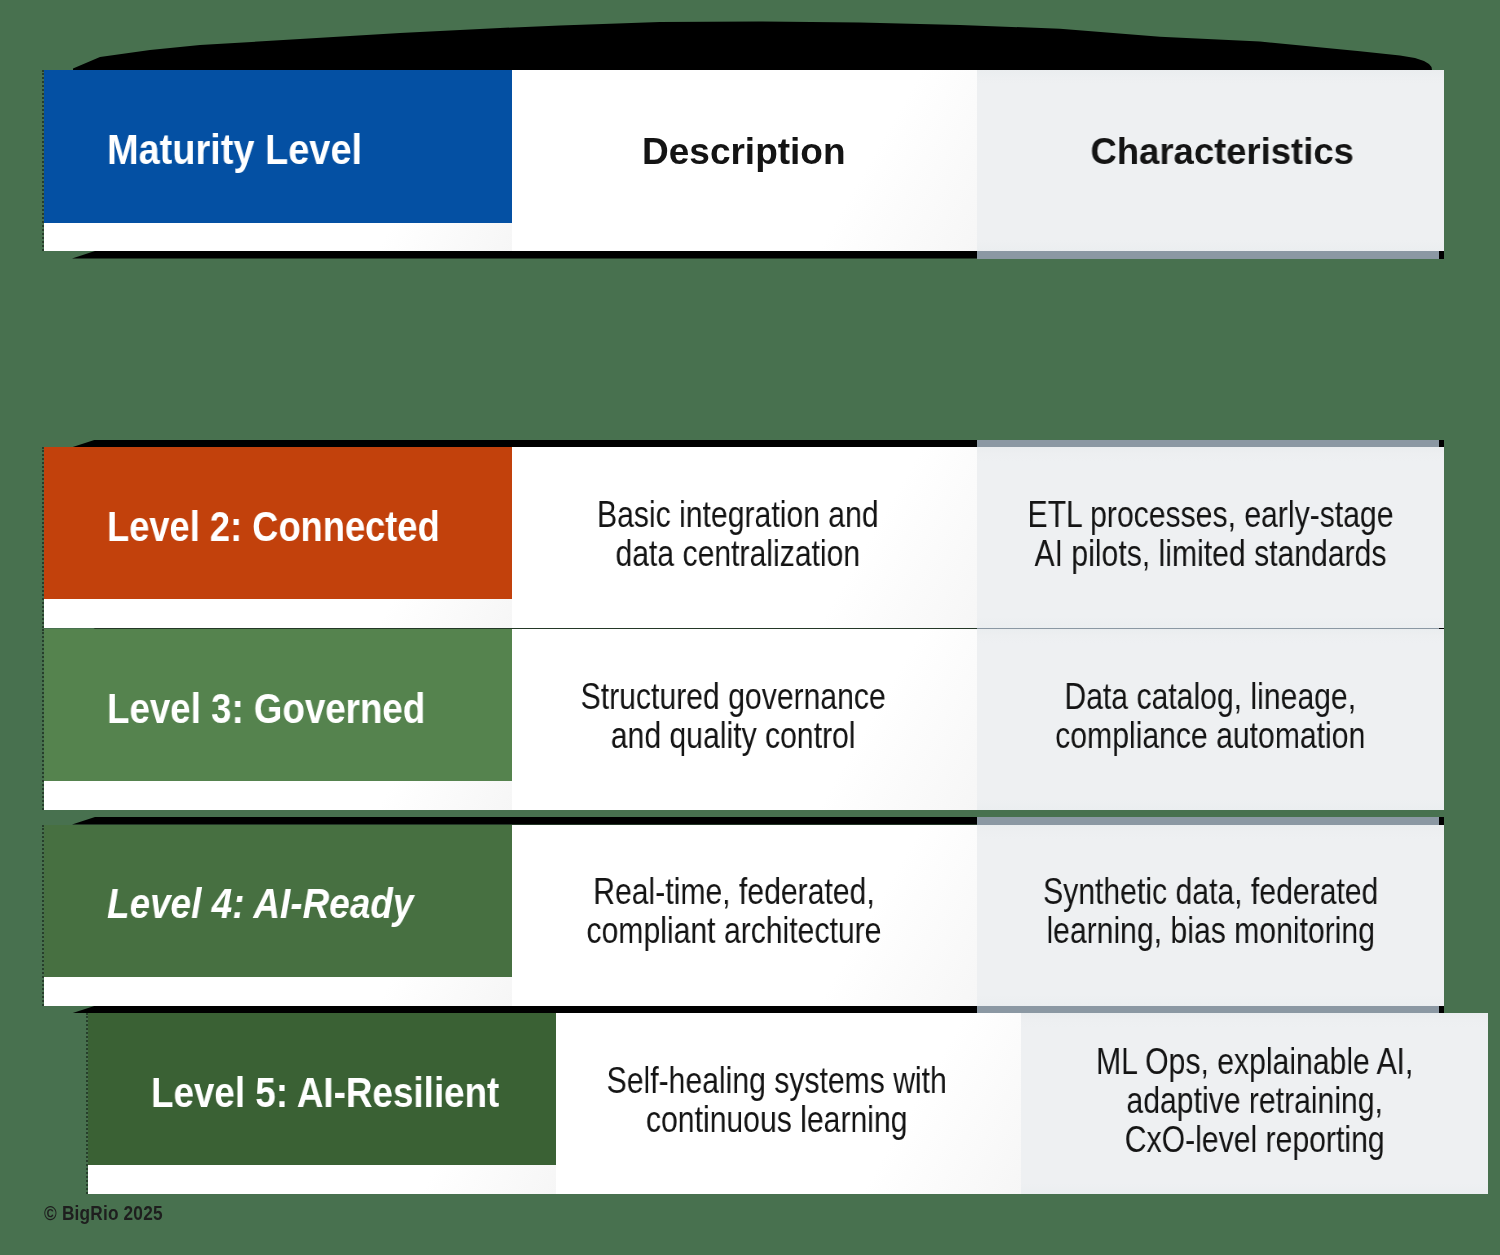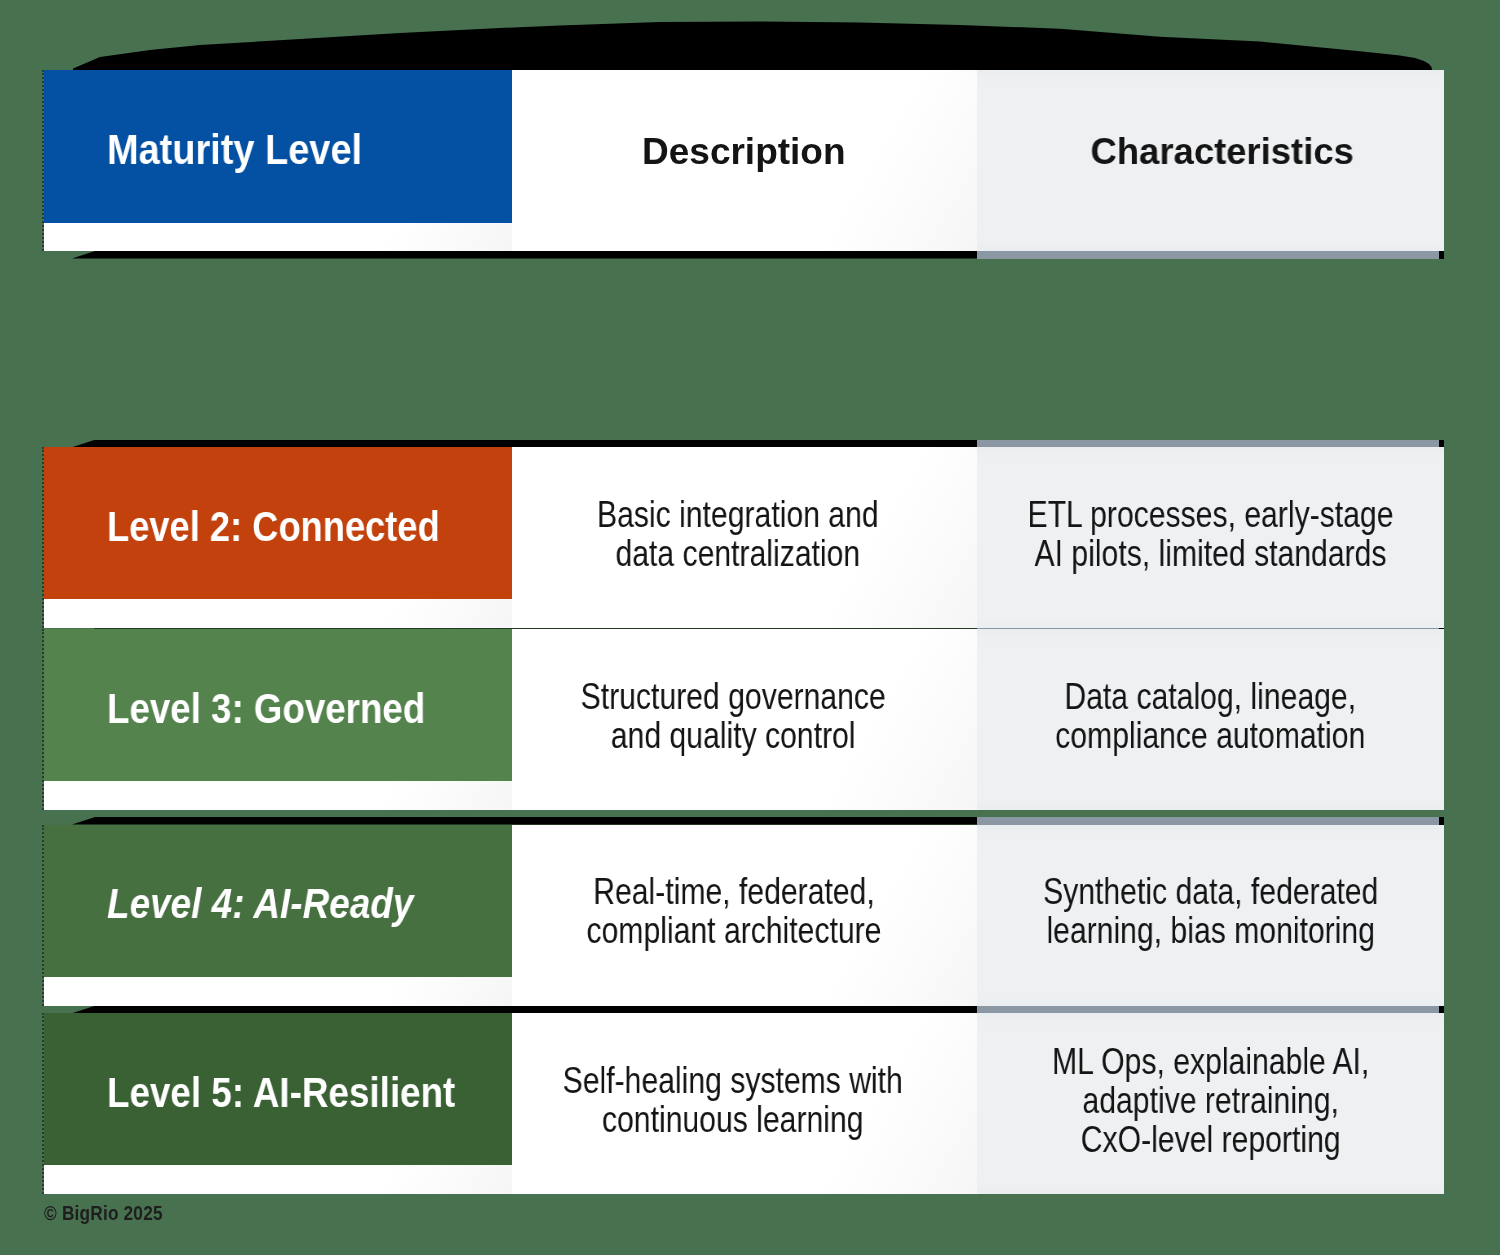"Level 5: AI-Resilient" .card.r5 { margin-left: none -> 44px }
